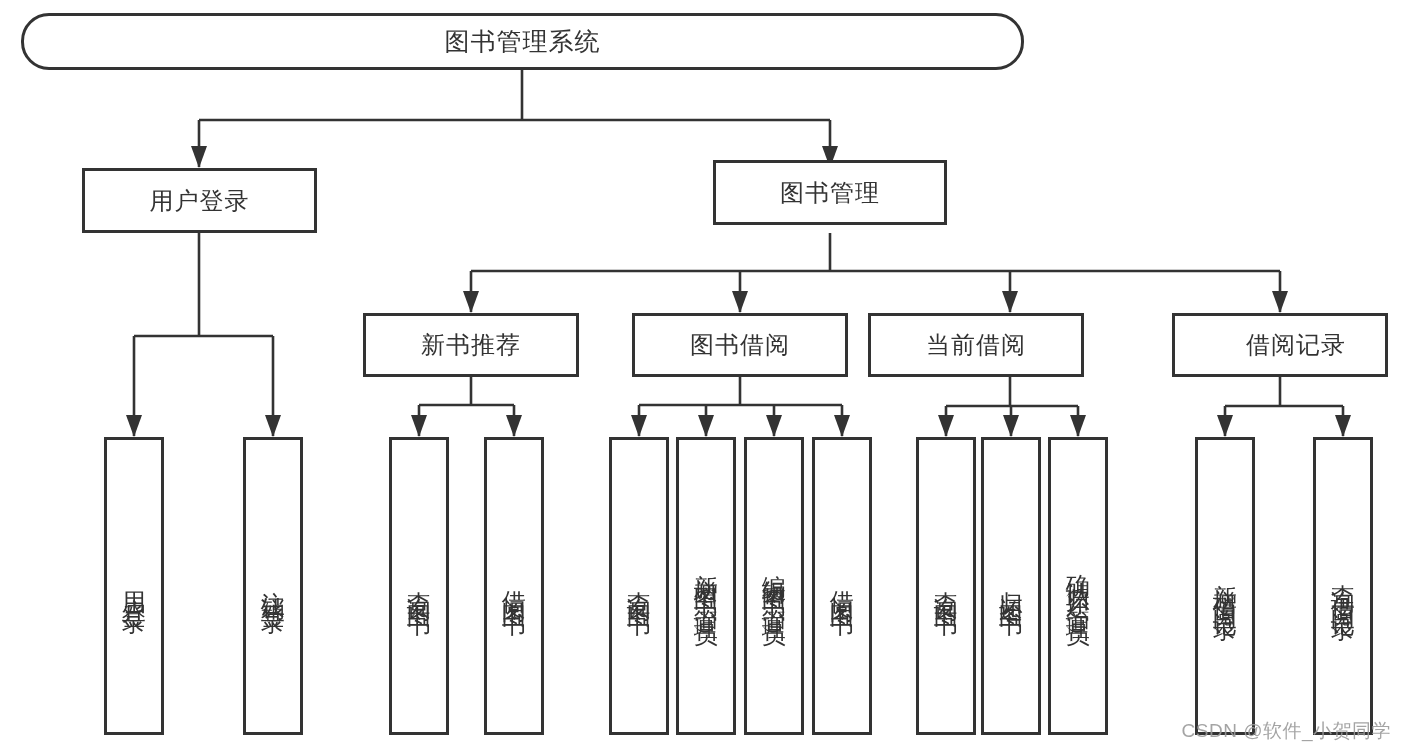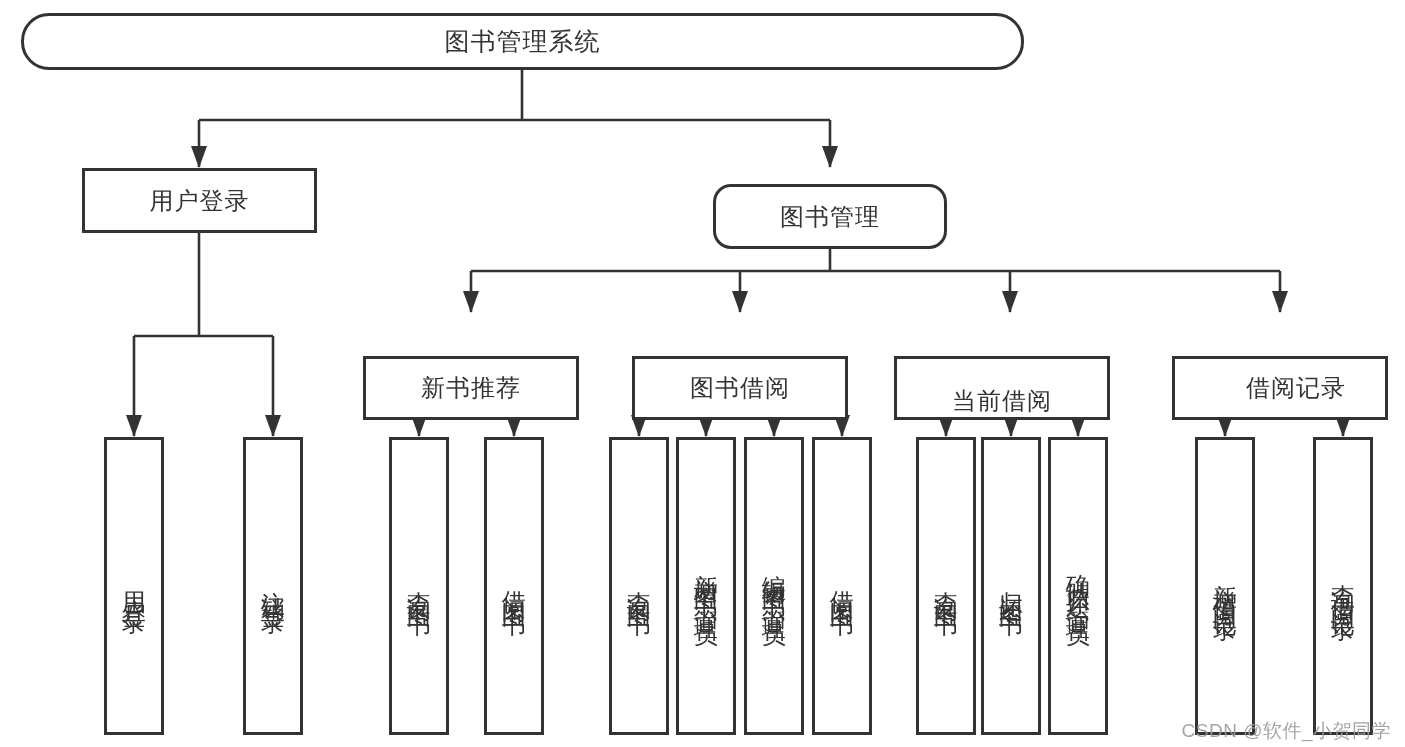"图书管理" .node-book-mgmt { border-radius: 18px -> none; top: 184px -> 160px }
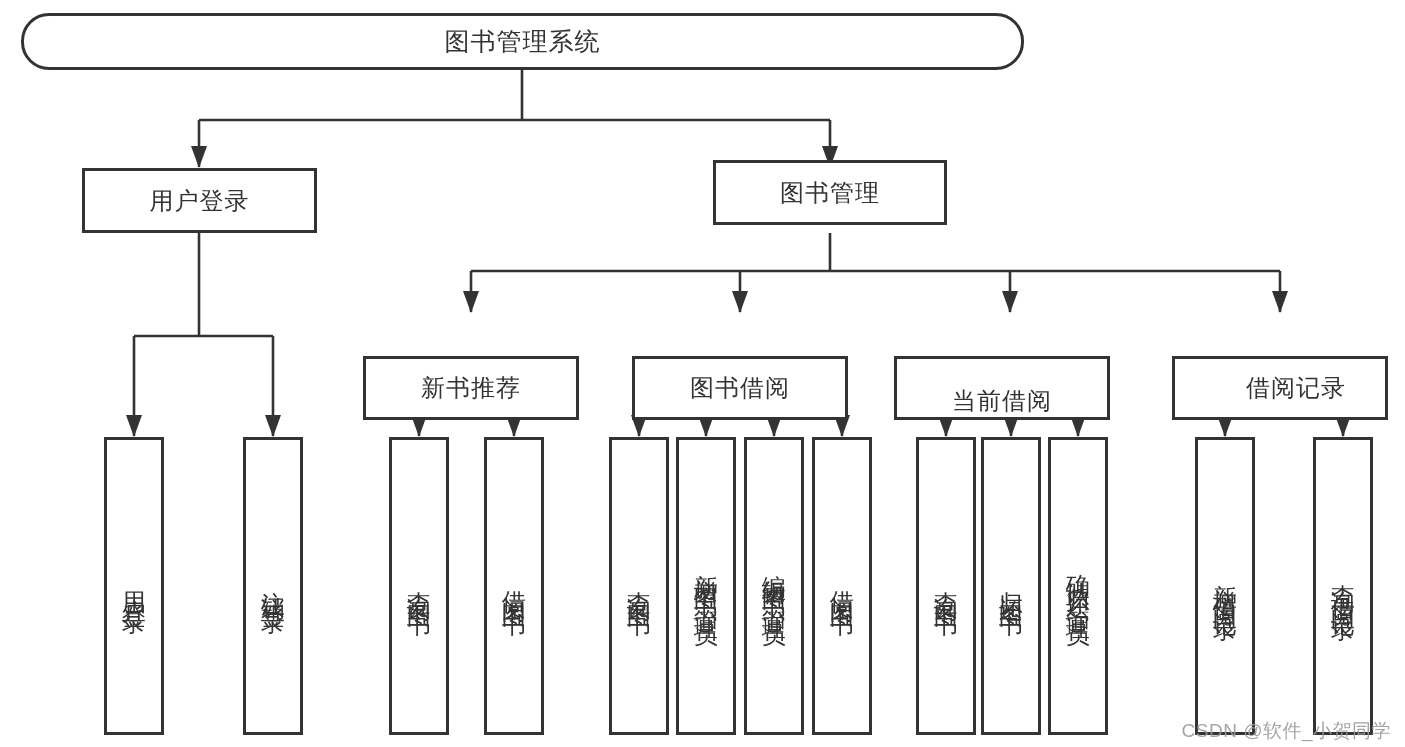"新书推荐" .node-l3 { margin-top: 43px -> none }
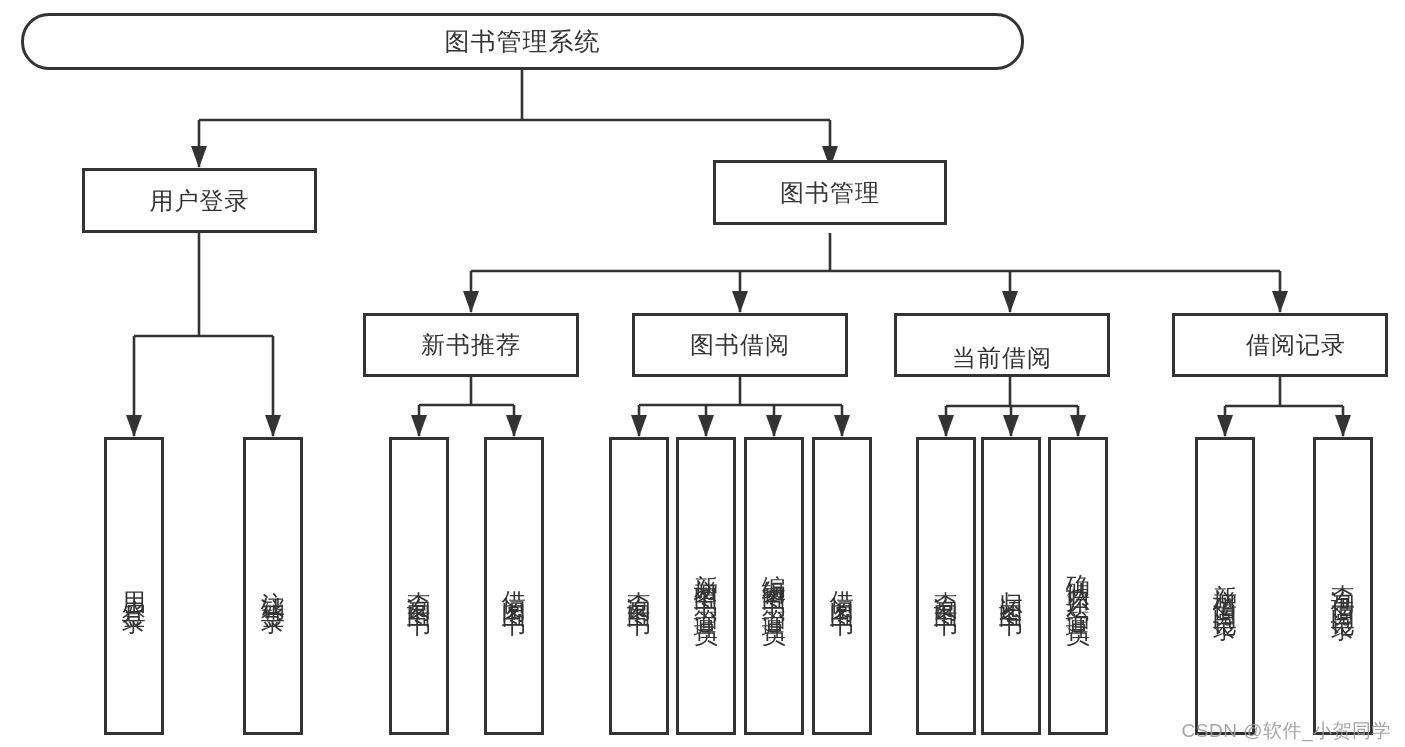"当前借阅" .node-cur-borrow { align-items: flex-end -> none; left: 894px -> 868px }
